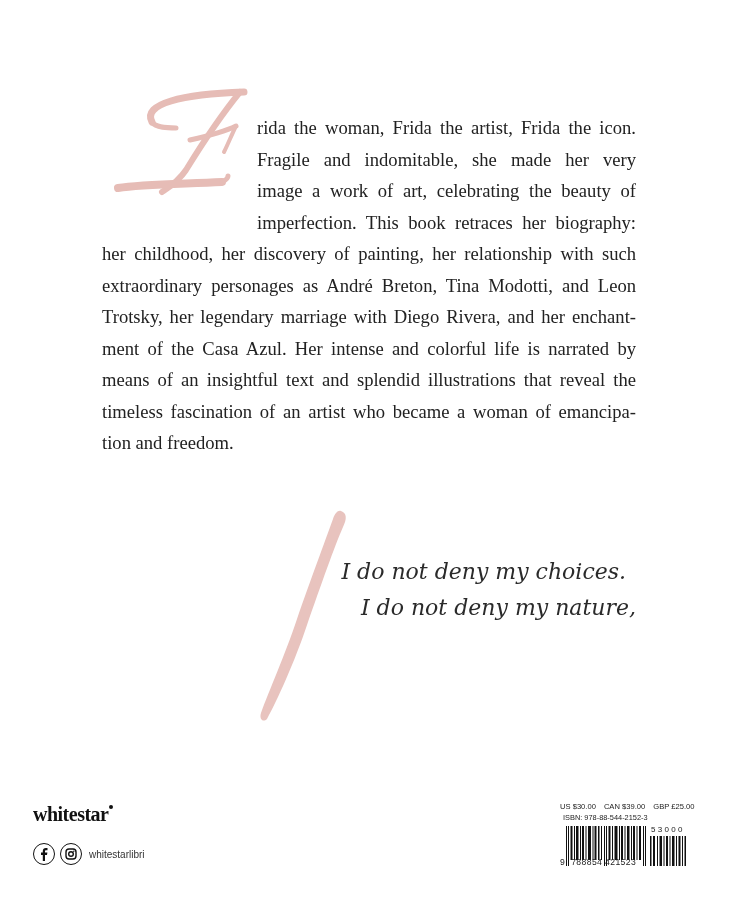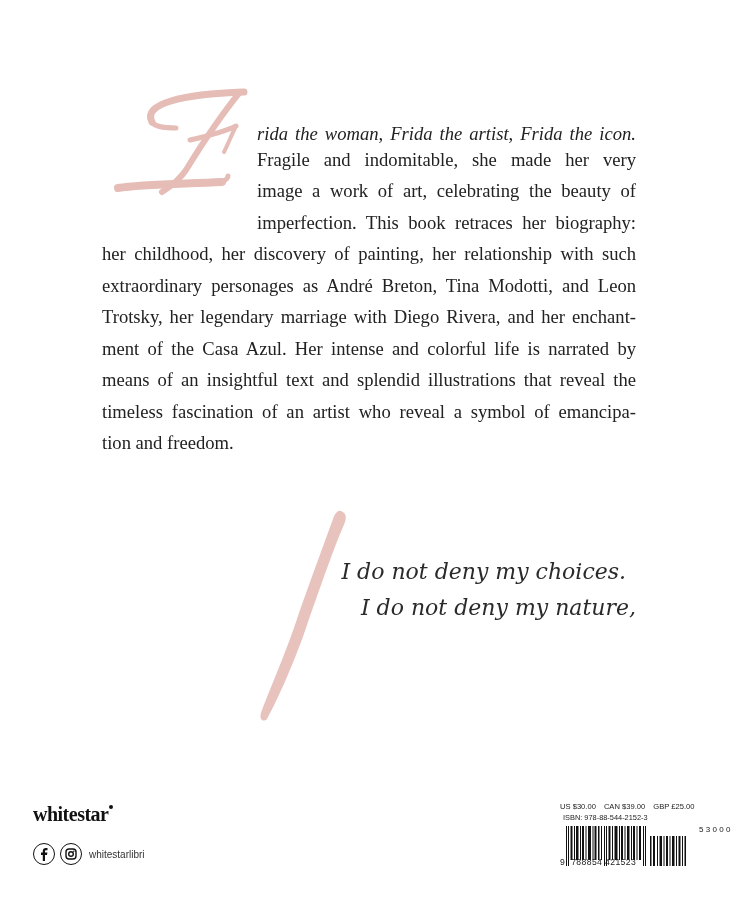"rida the woman, Frida the" div.line { font-style: italic -> none; top: 6px -> 0px }
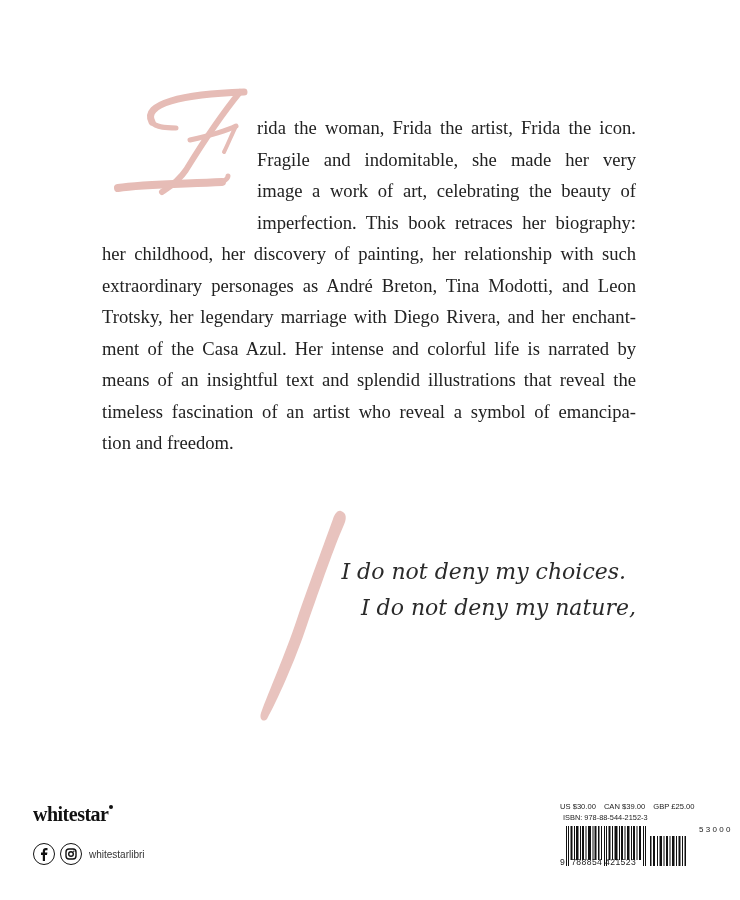"timeless fascination of an artist" div.line { text: reveal a symbol -> became a woman }
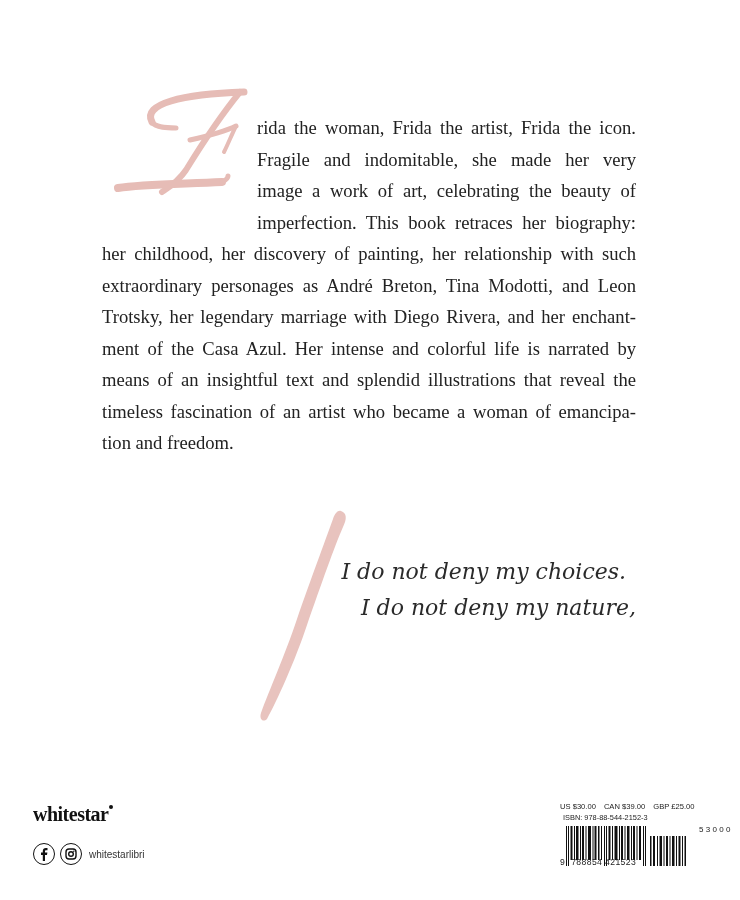"53000" .addon-digits { margin-left: 48px -> none }
